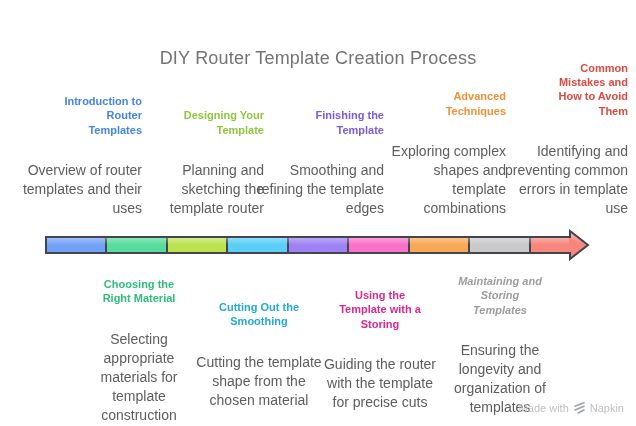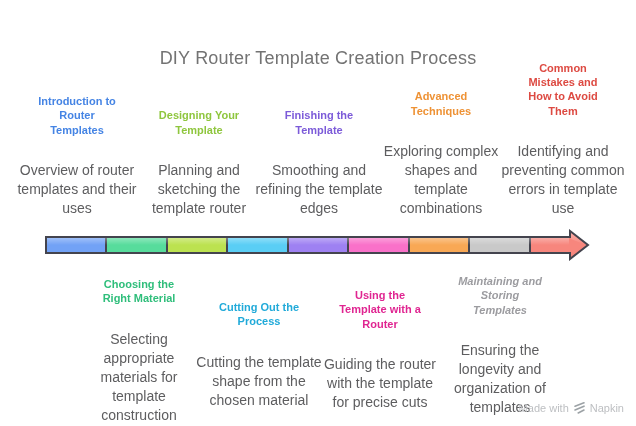"Common" .step.top { text-align: none -> right }
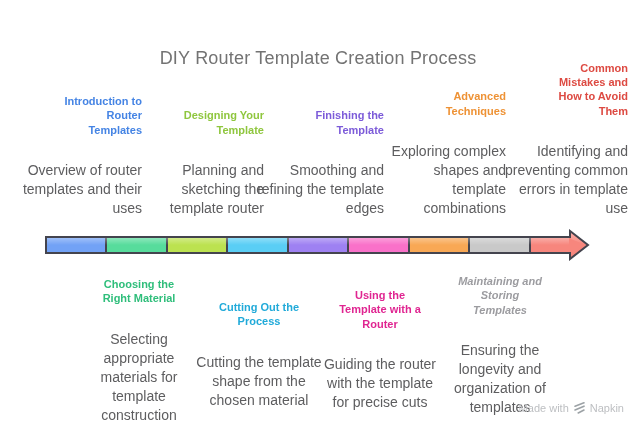"Using the" div.step-title { text: Router -> Storing }
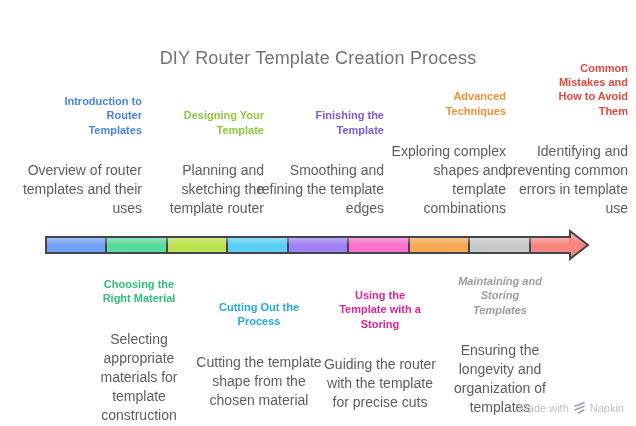"Cutting Out the" div.step-title { text: Process -> Smoothing }
